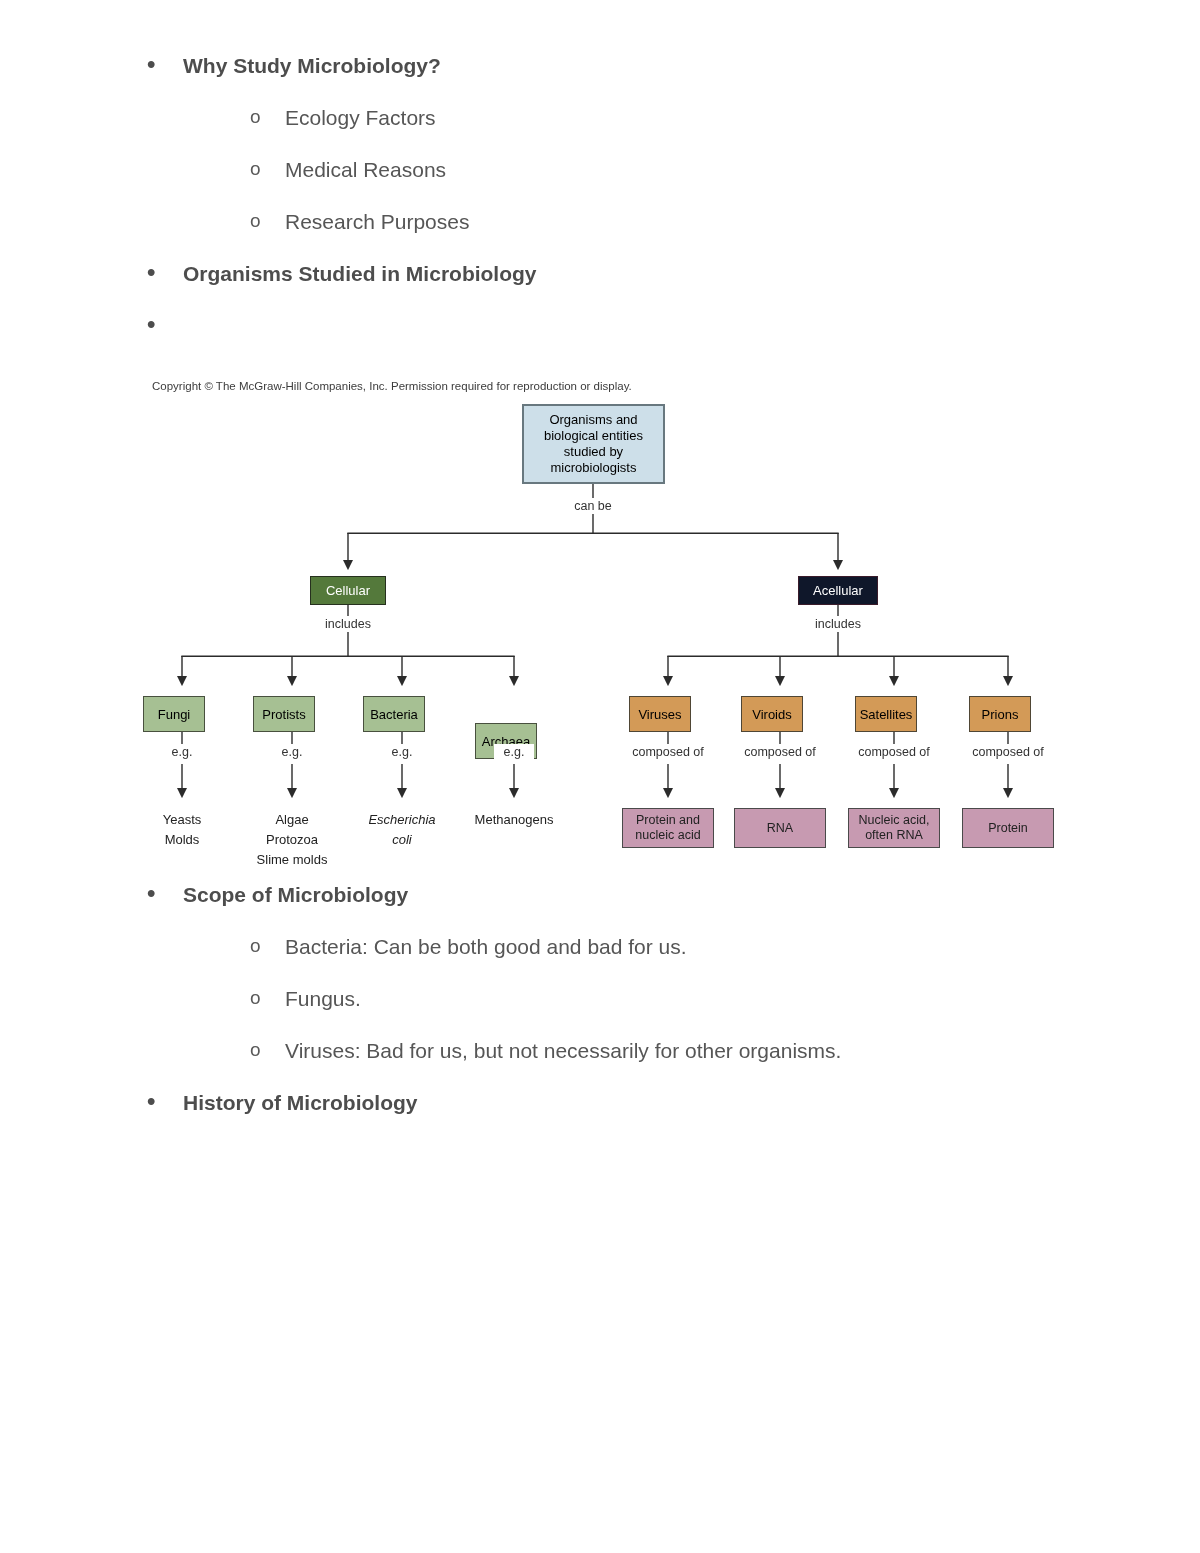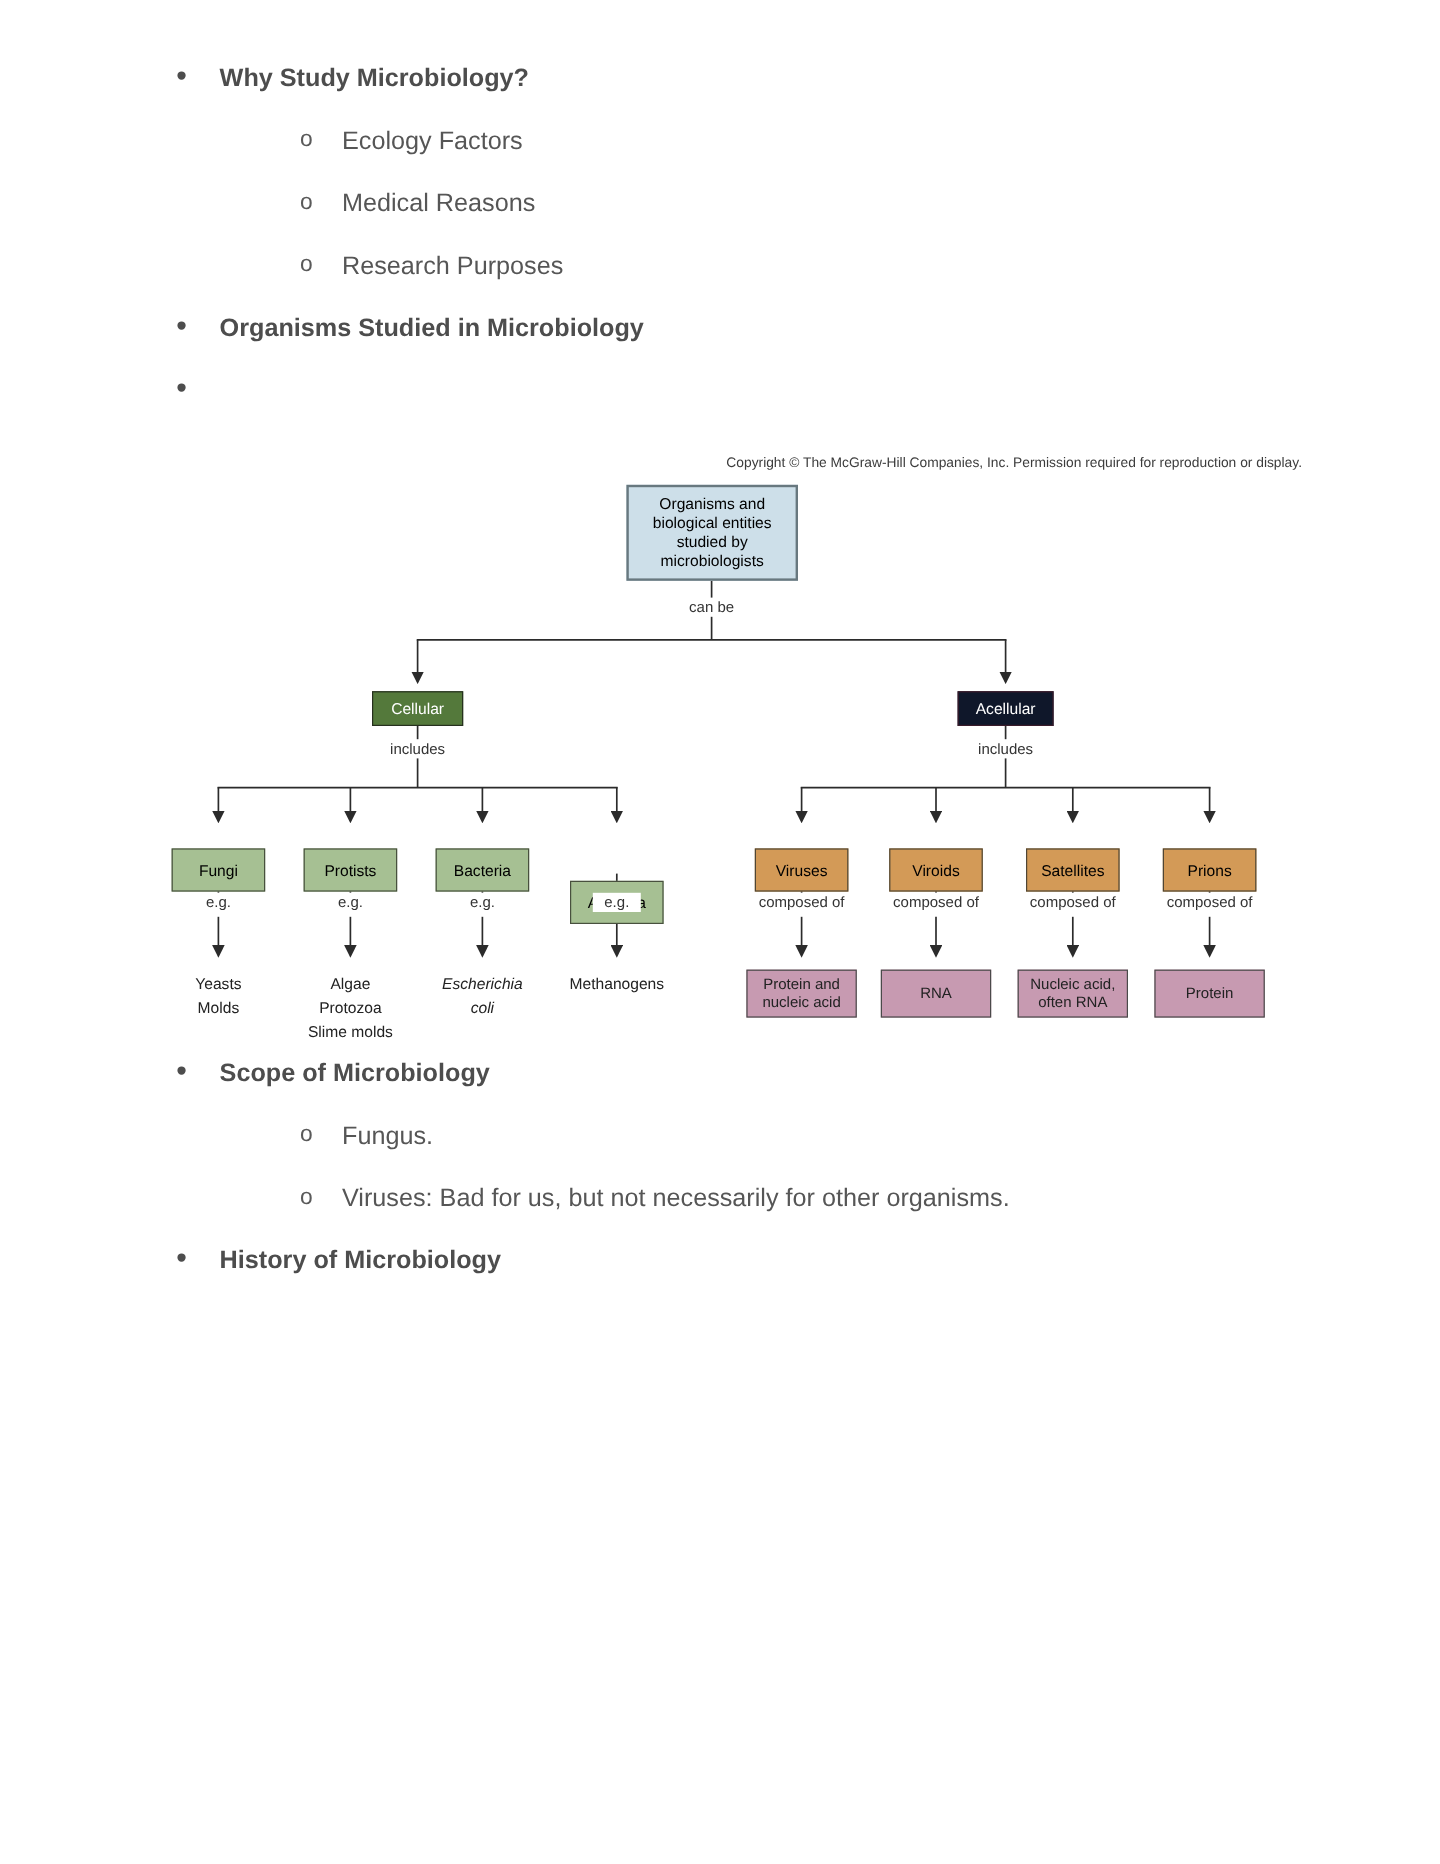"Copyright © The McGraw-Hill Companies," .copyright { left: 0 -> 12px; text-align: right -> left }
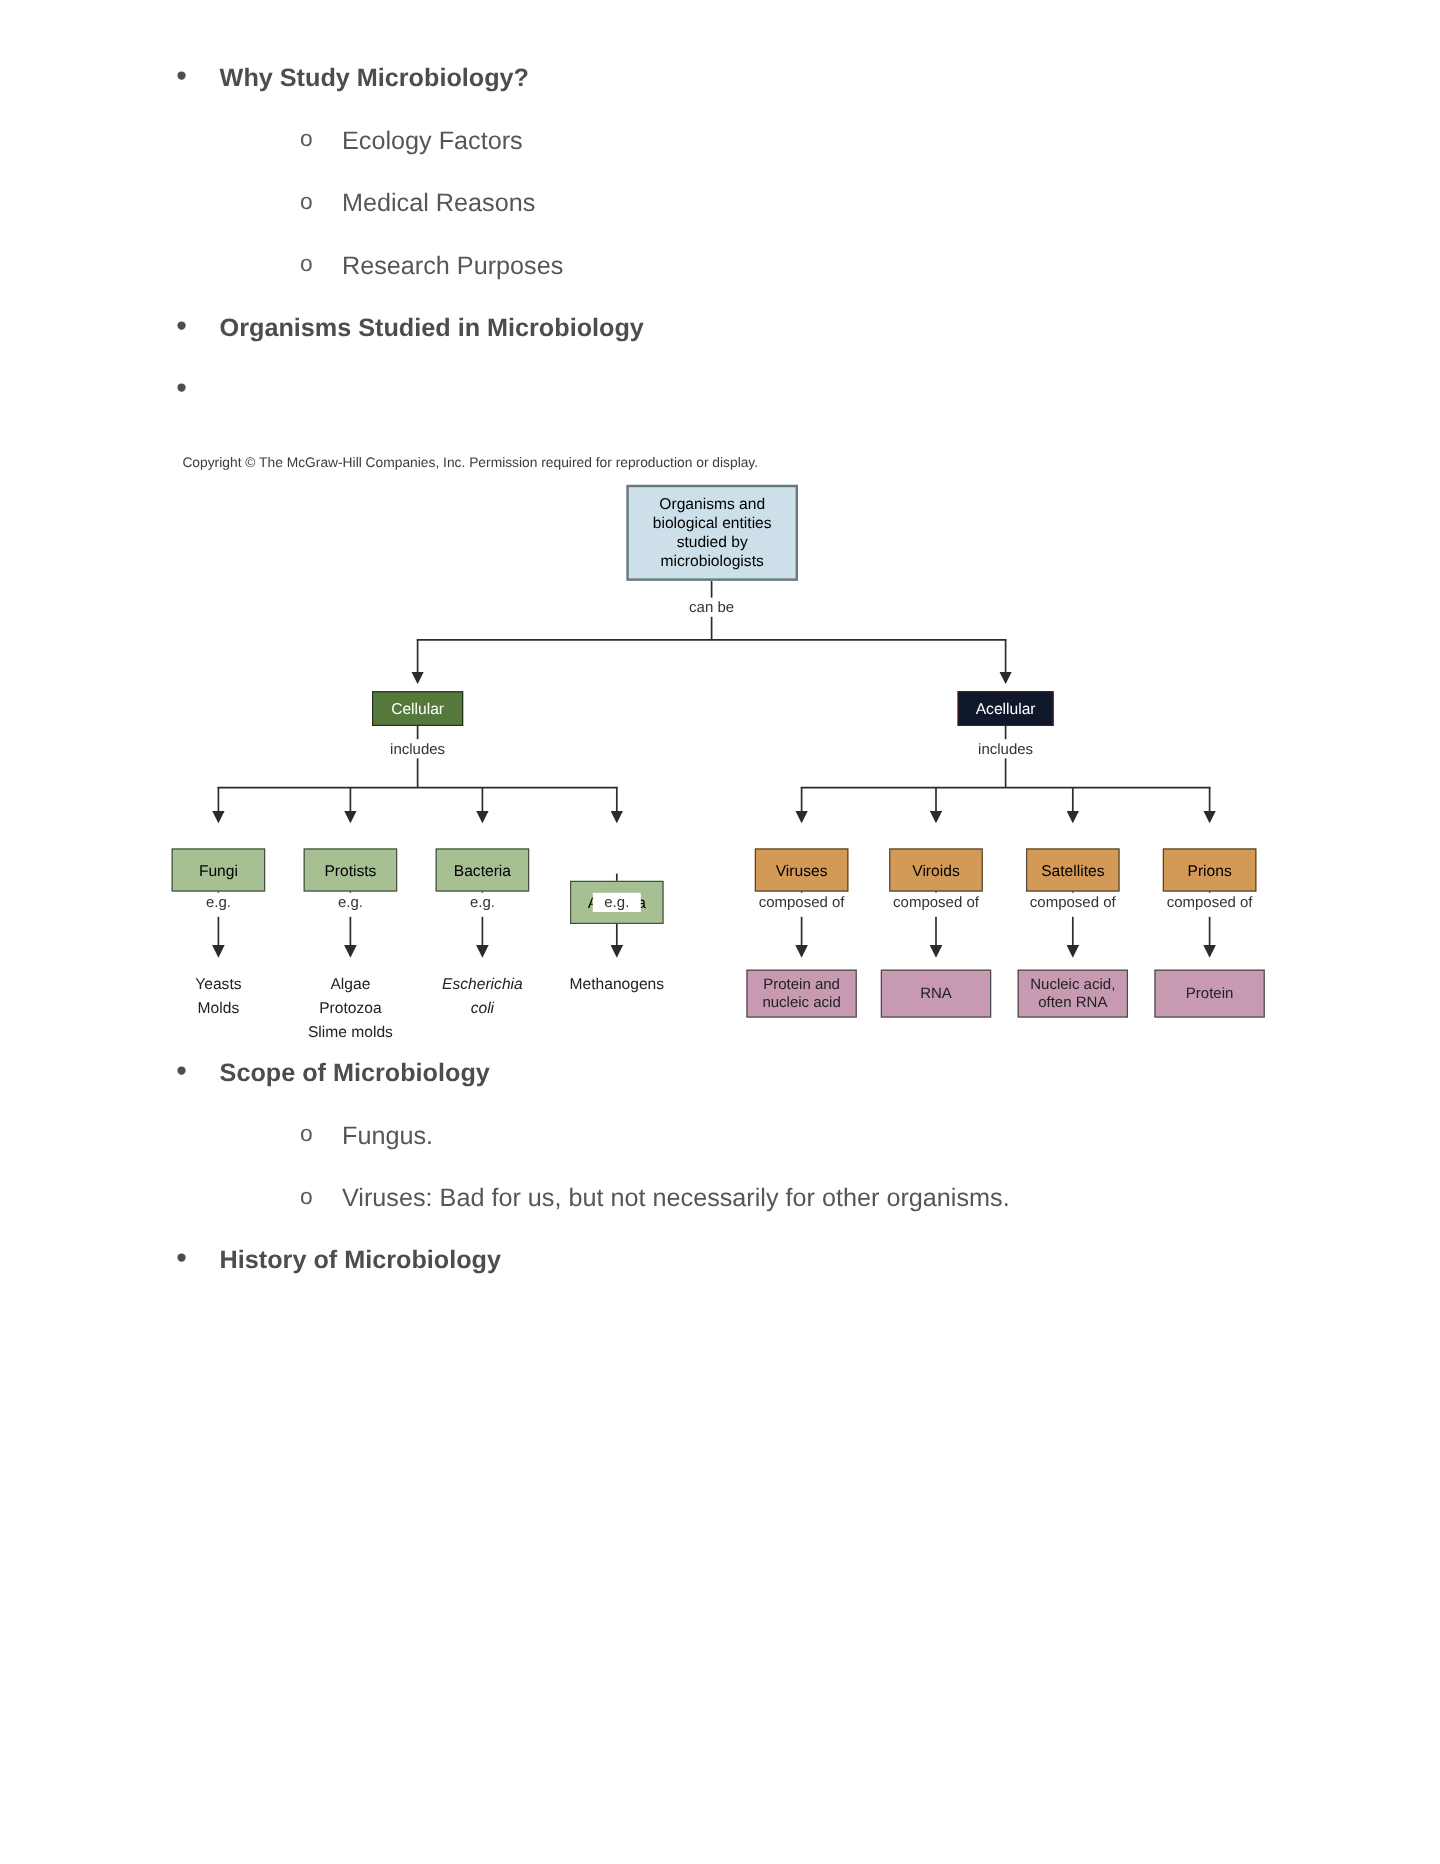"Fungi" .child { top: 341px -> 330px; width: 78px -> 62px }
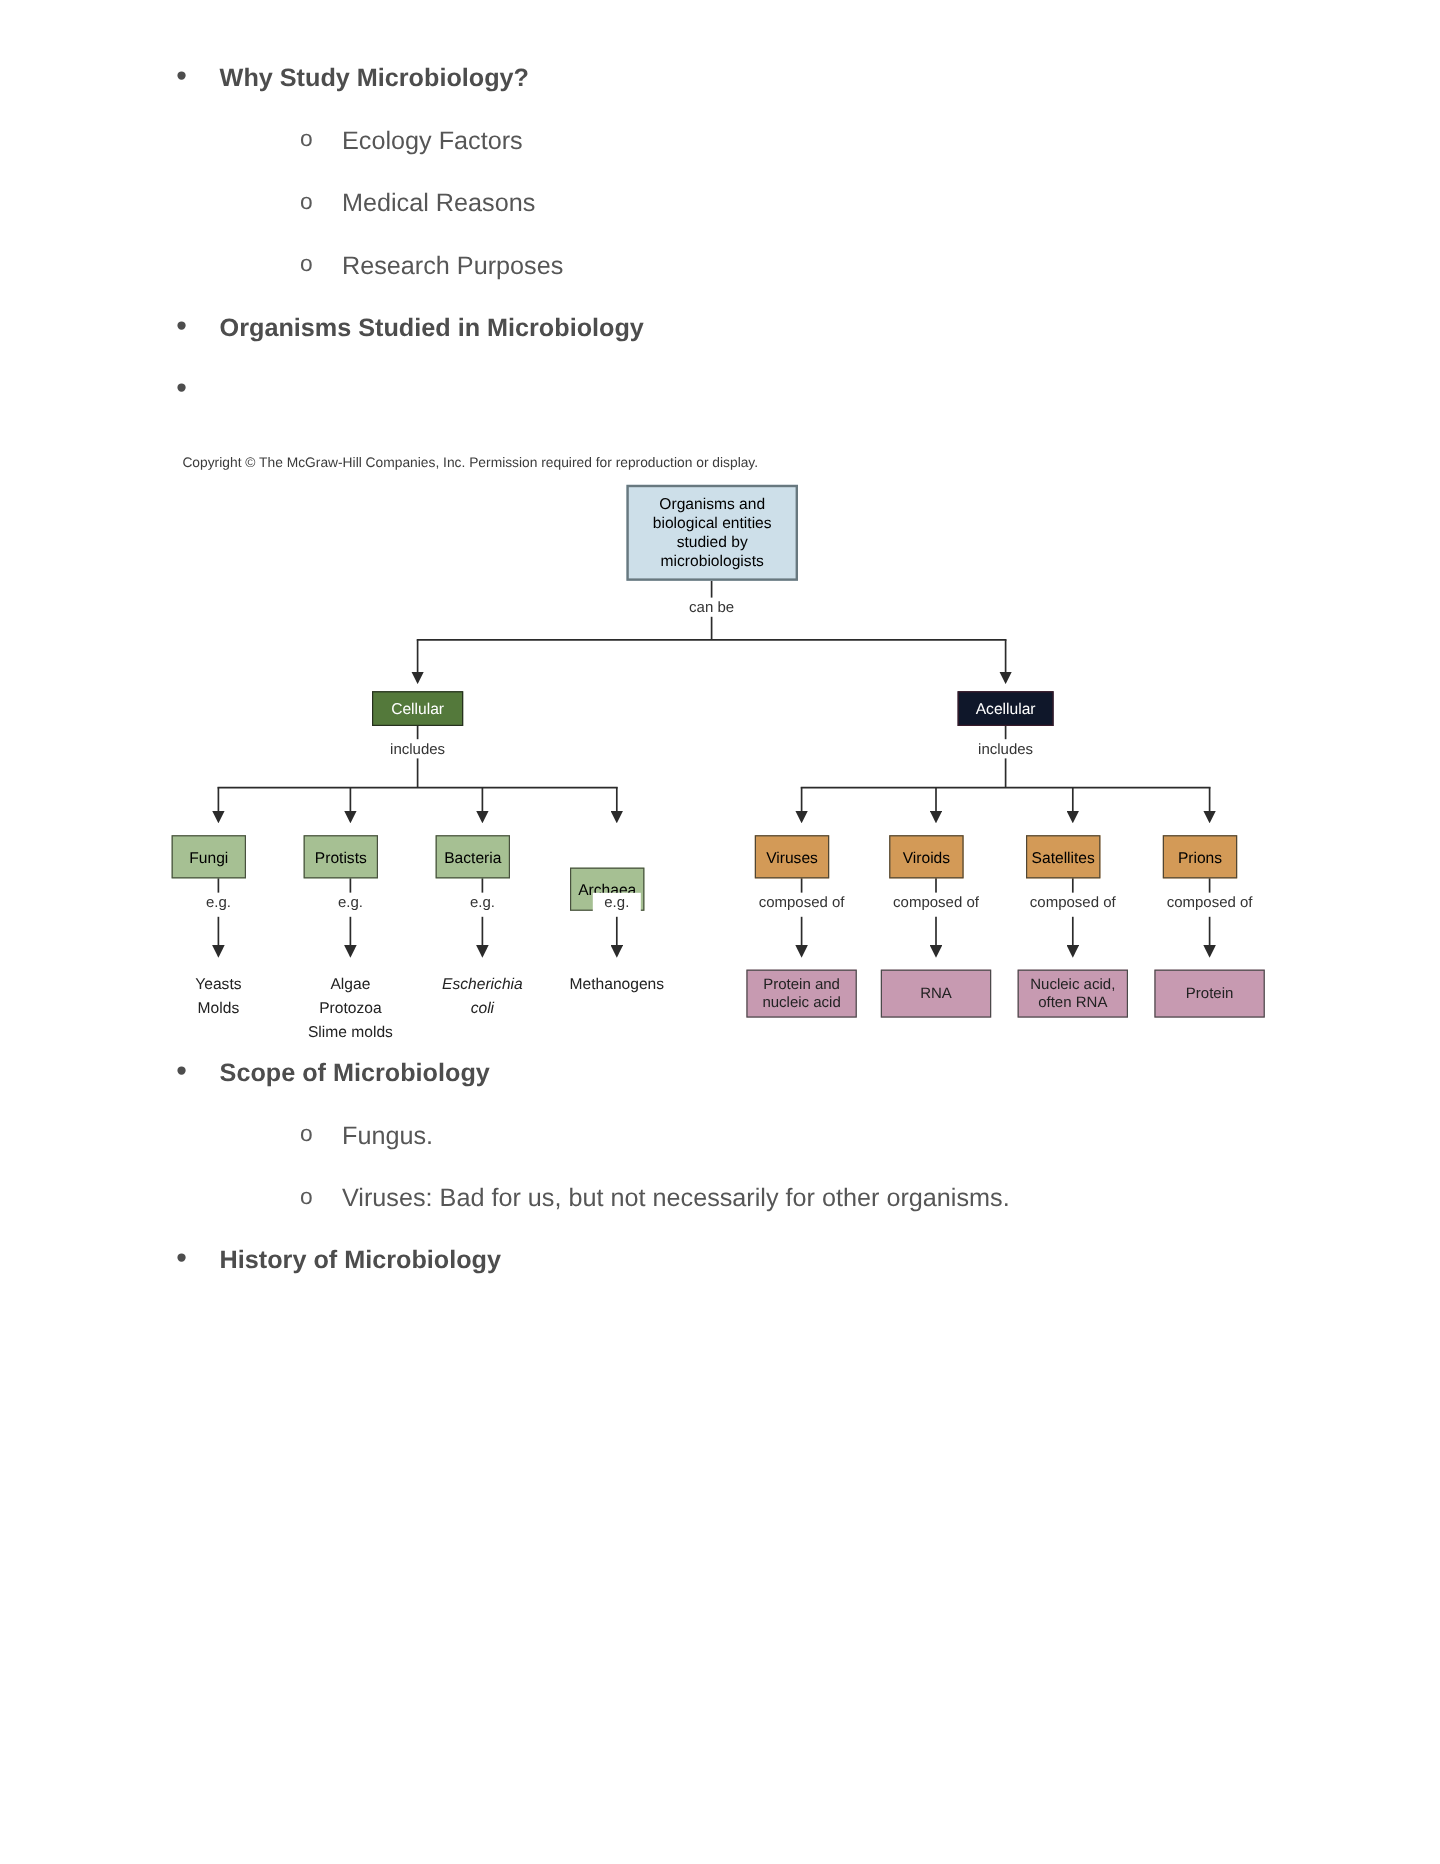"Bacteria: Can be both good" div.li { html: none -> <div> <span>Bacteria: Can be both good and bad for us.</span> </div> }
